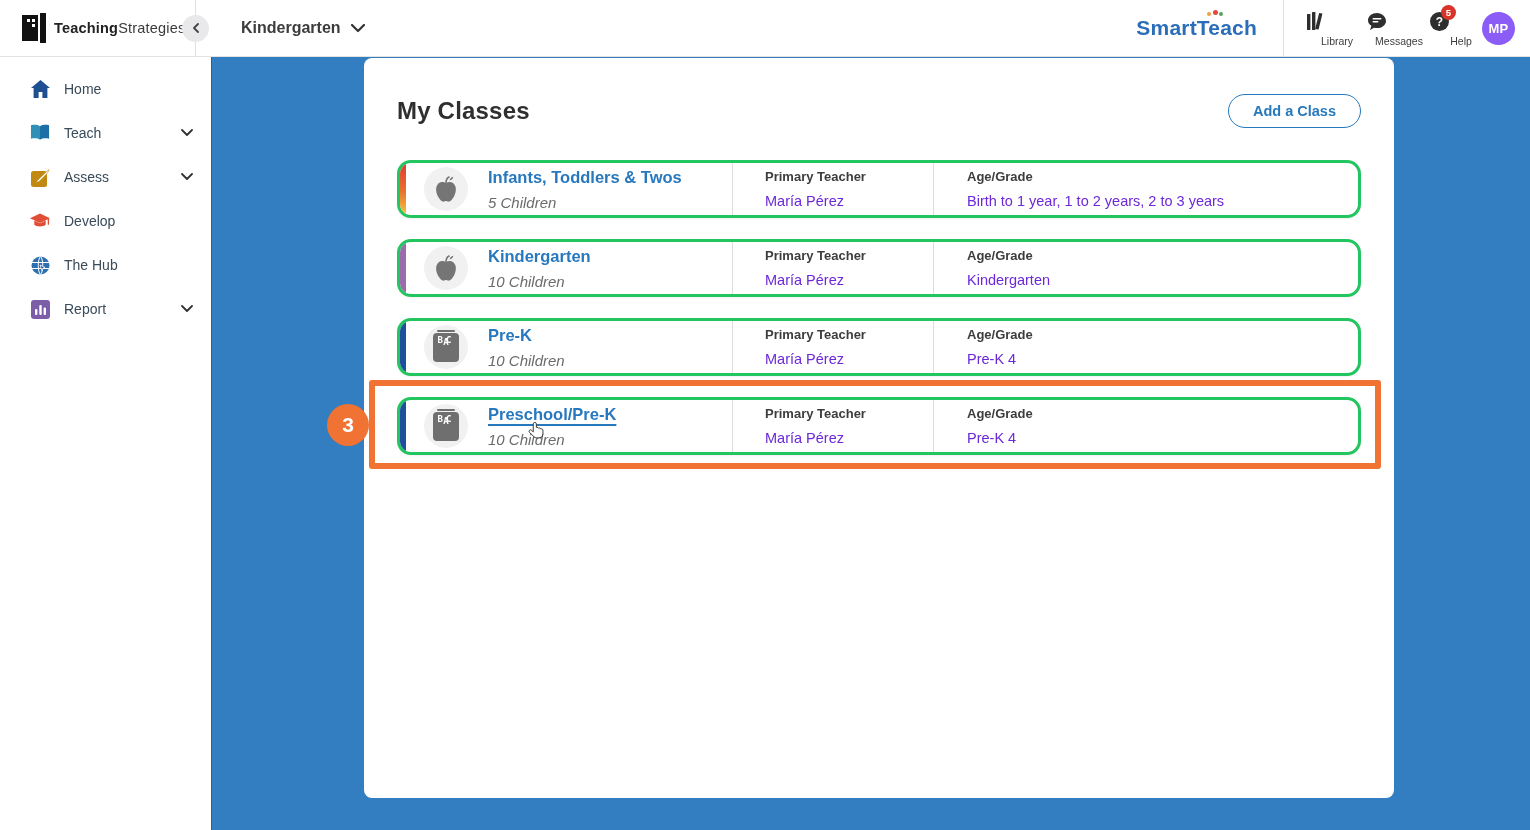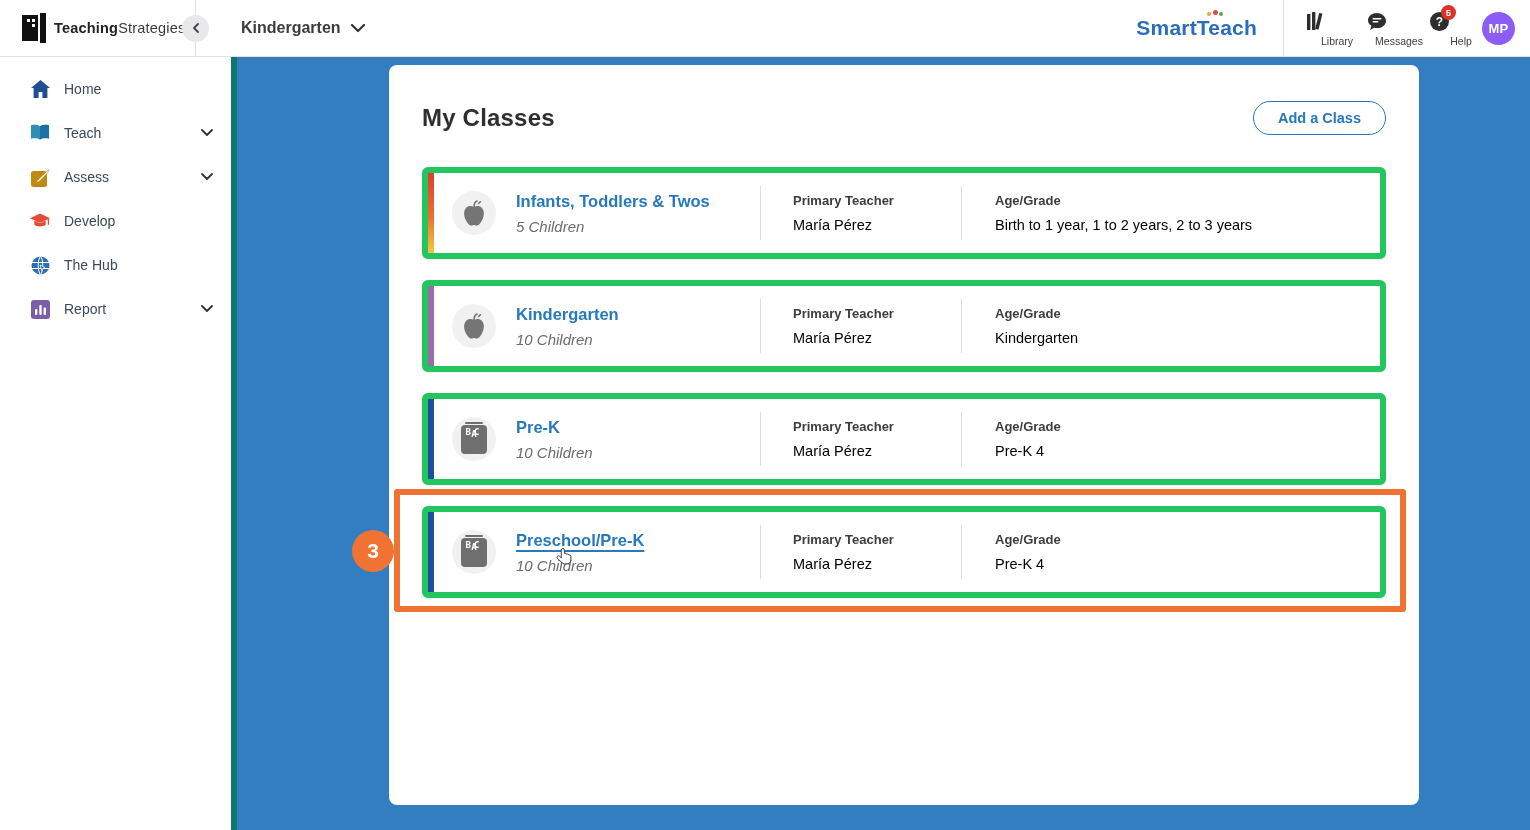"Home" .sidebar { border-right: 6px solid #0f766e -> 1px solid #0f766e; width: 237px -> 212px }
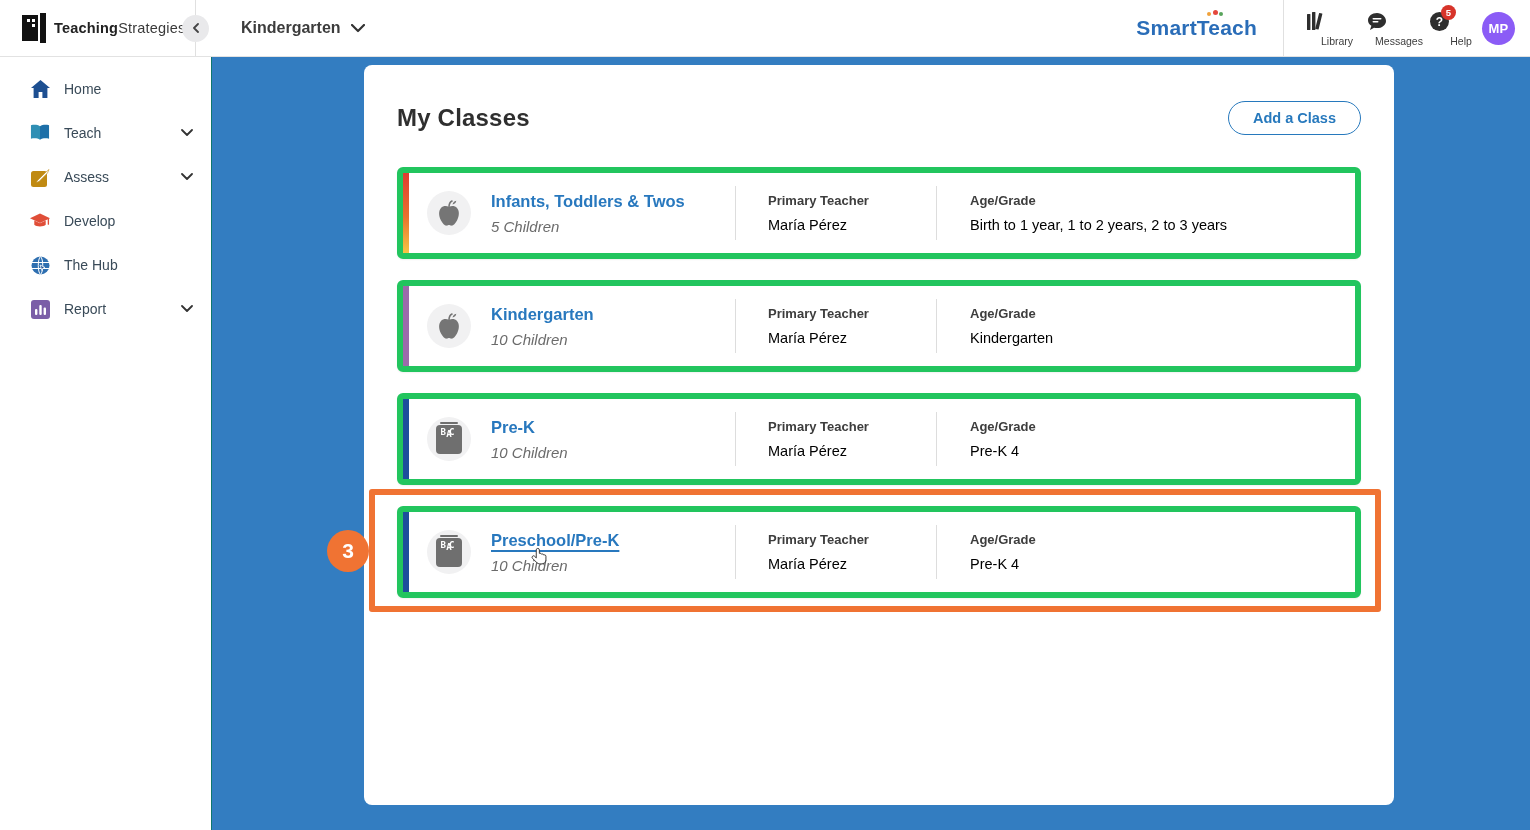"My Classes" .card { margin: 8px auto 0 152px -> 1px auto 0 152px }
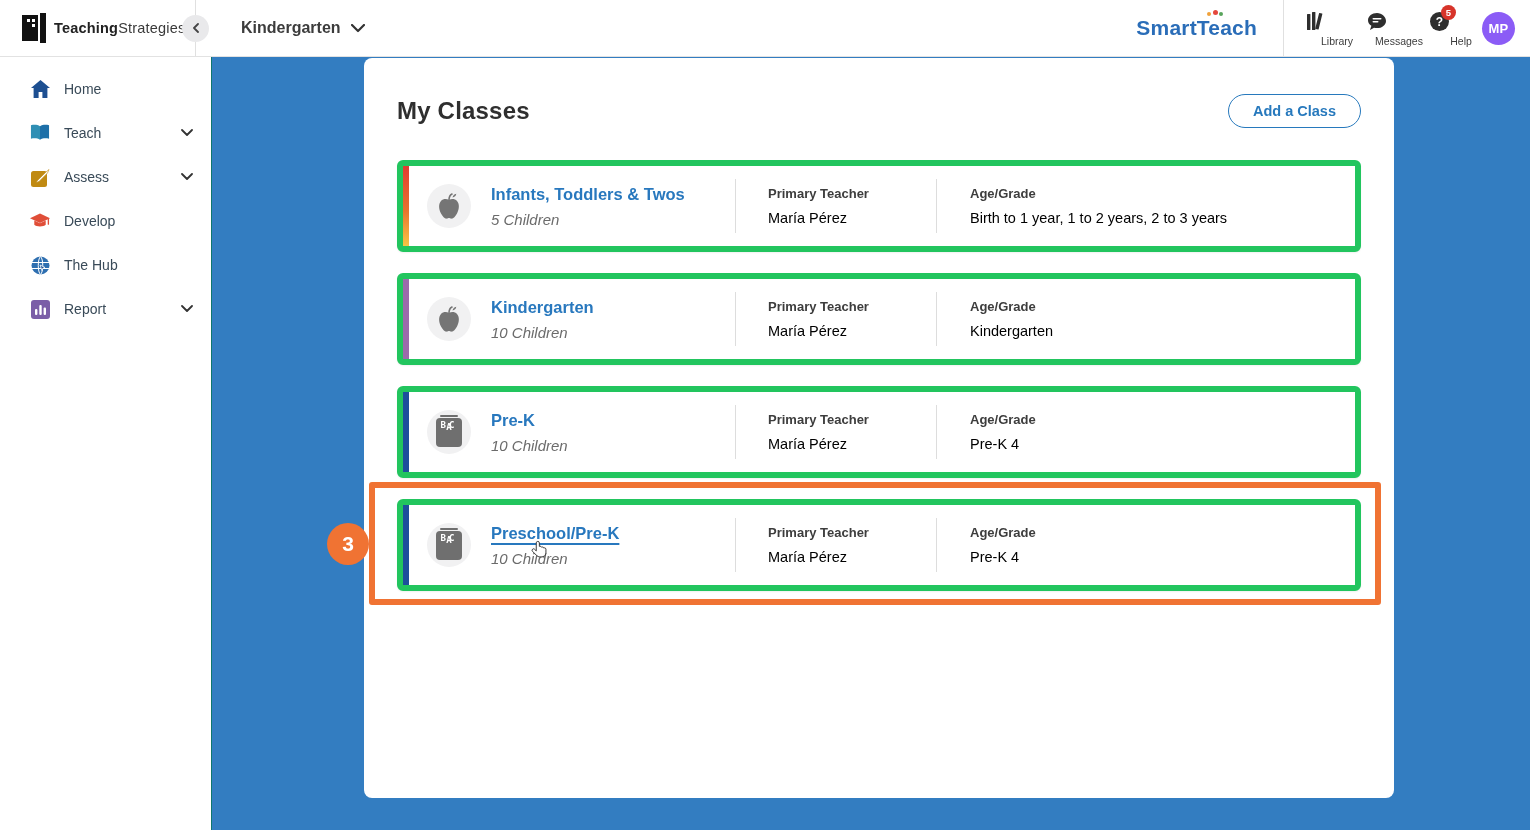"Infants, Toddlers & Twos" .class-row { border: 6px solid #22c55e -> 3px solid #22c55e; border-radius: 6px -> 14px; height: 92px -> 58px }
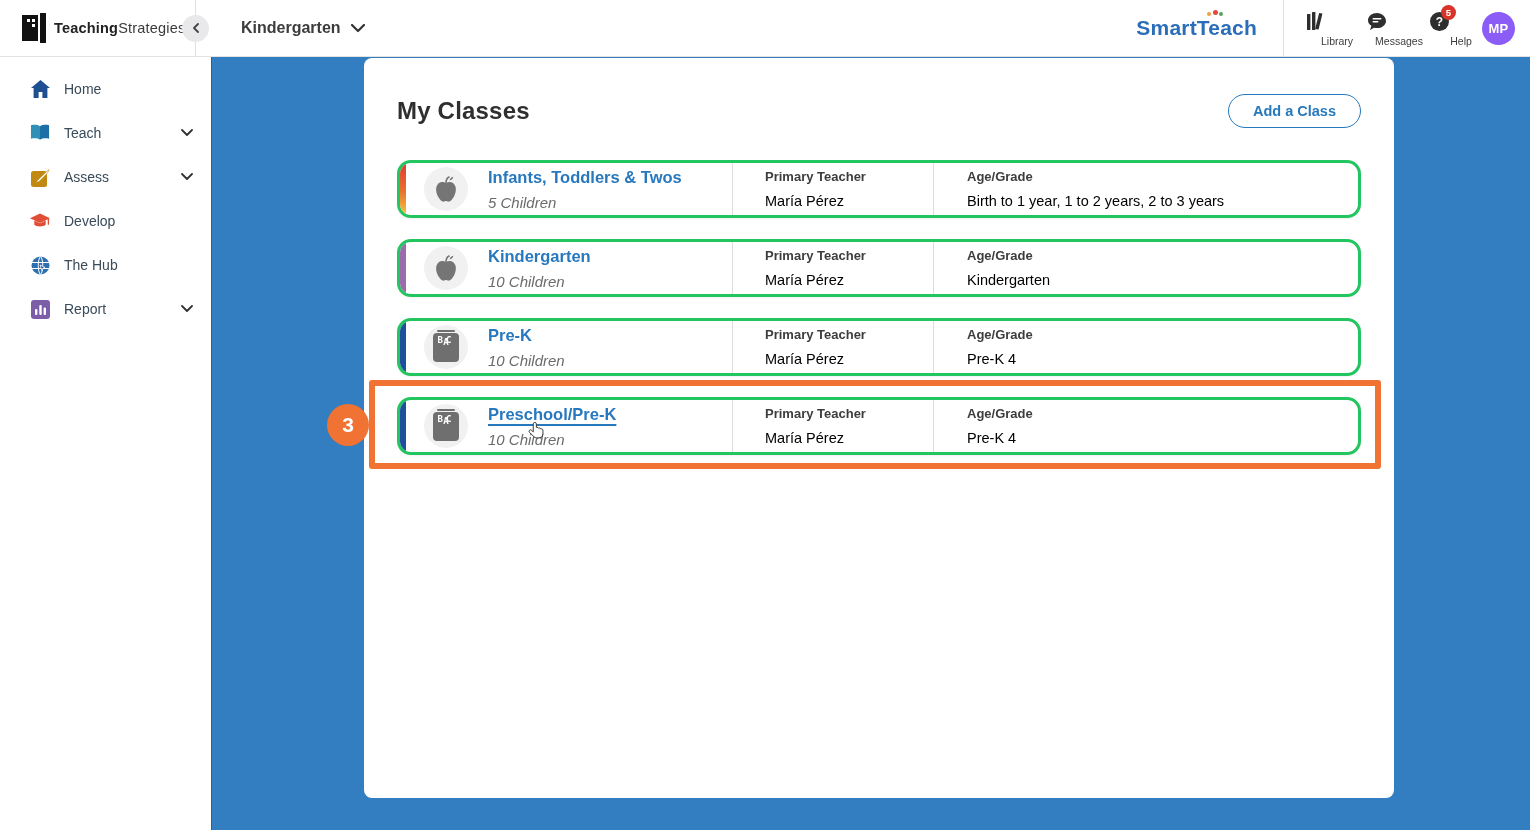"María Pérez" .cell-value { color: #000000 -> #6d28d9 }
